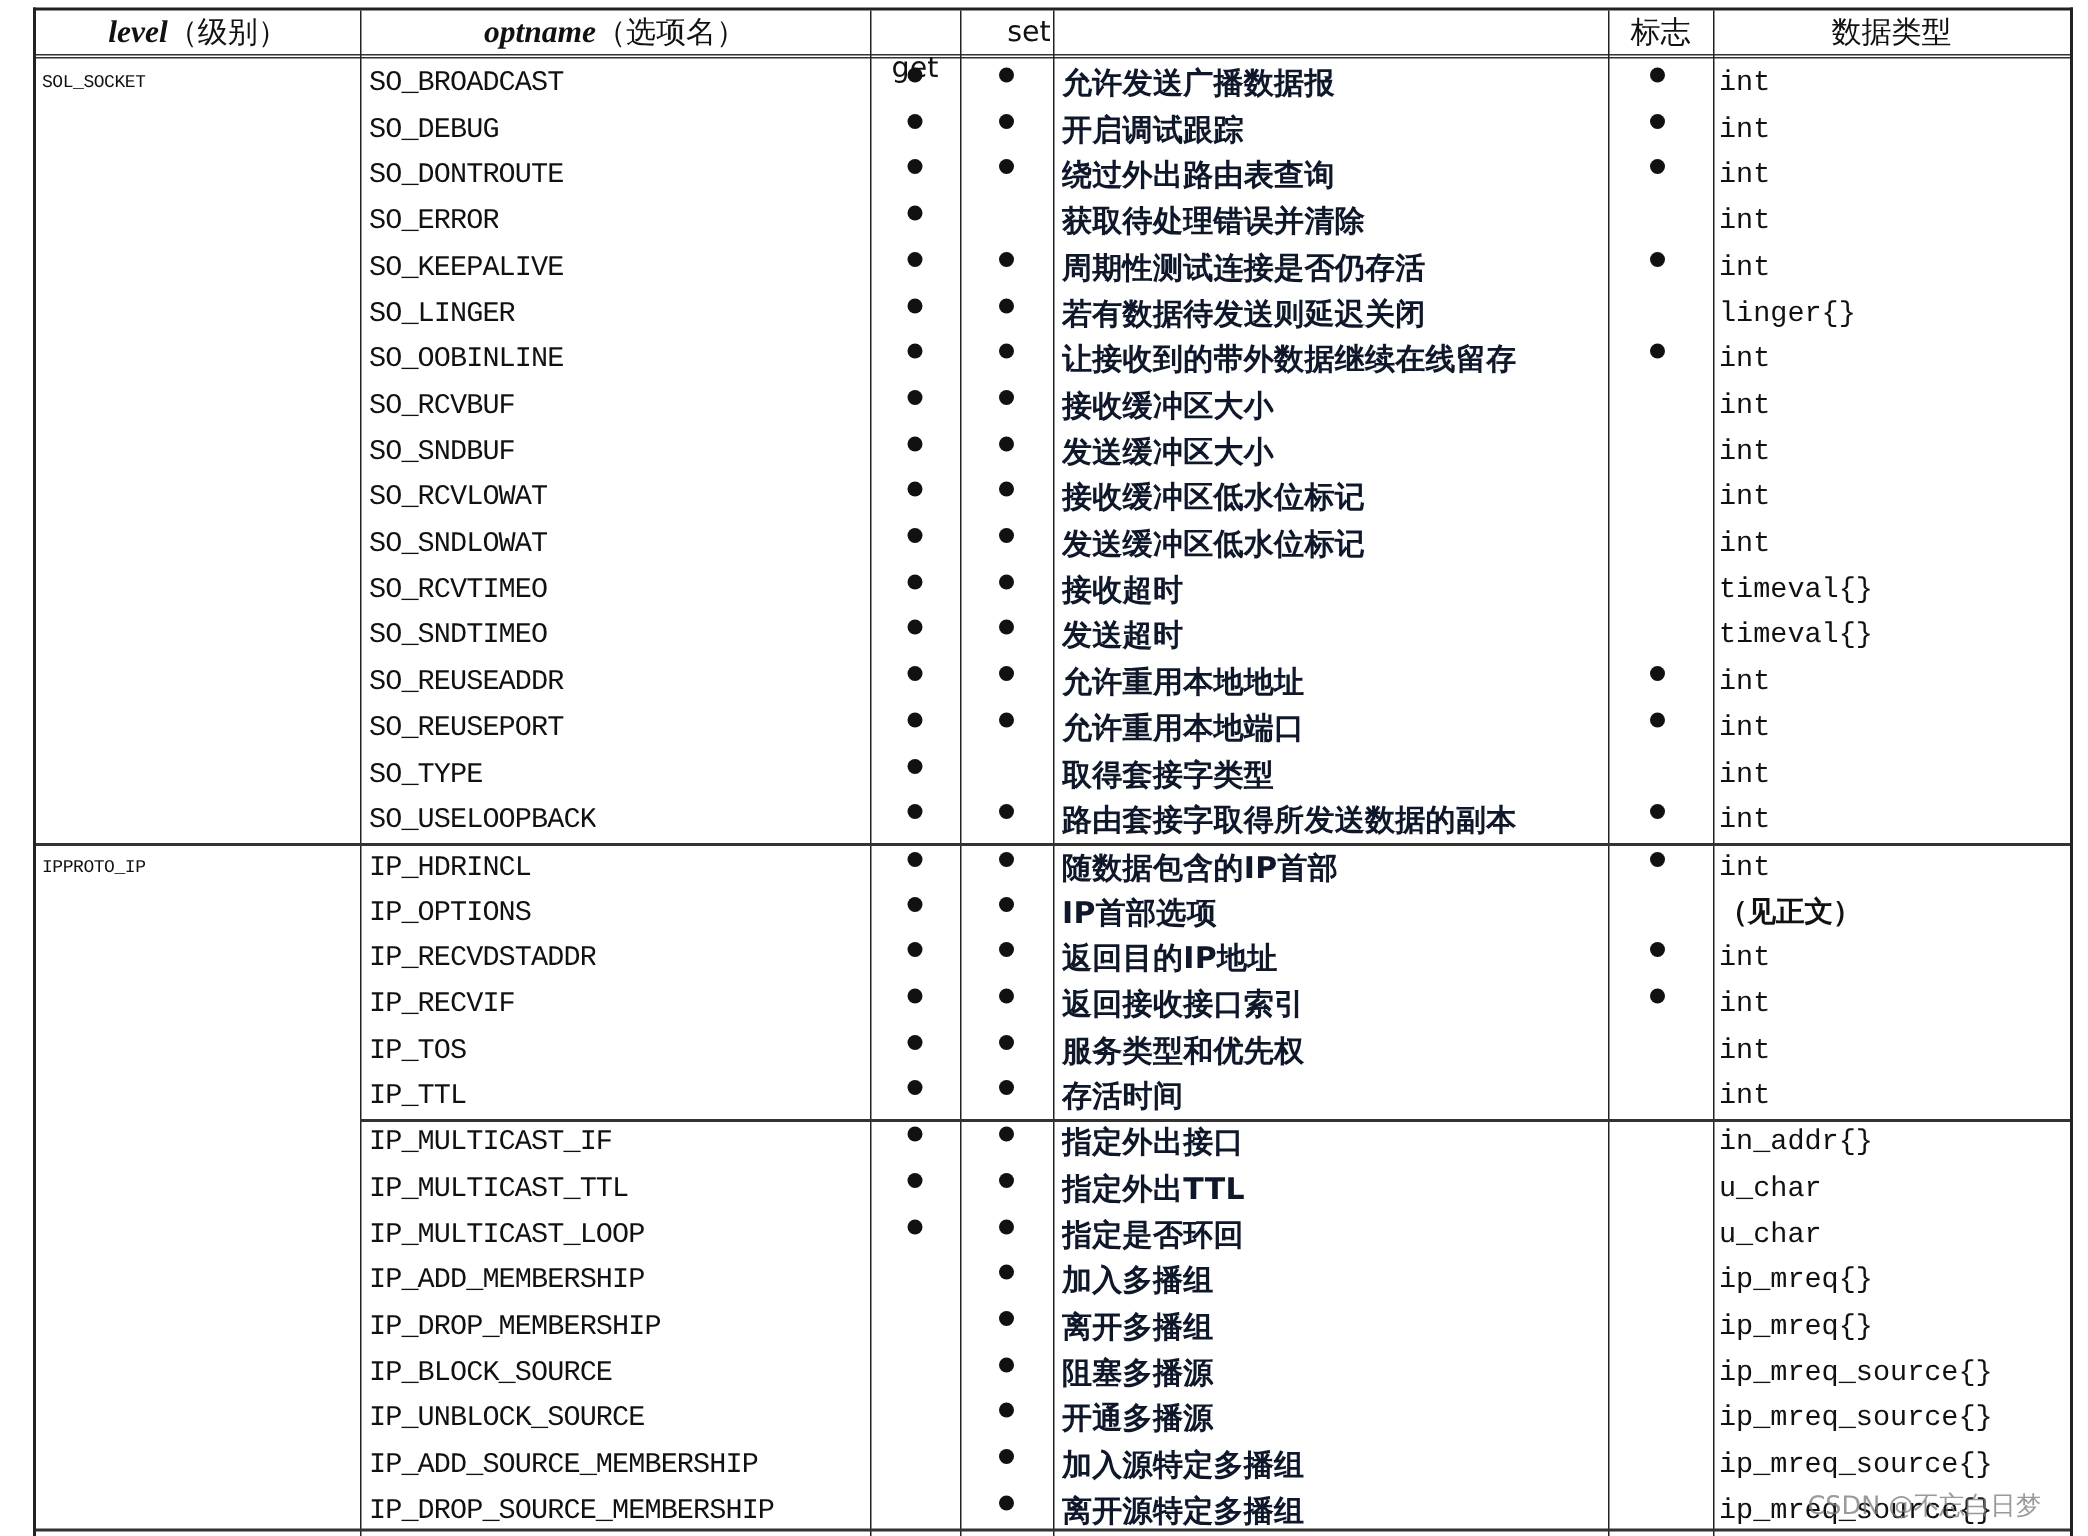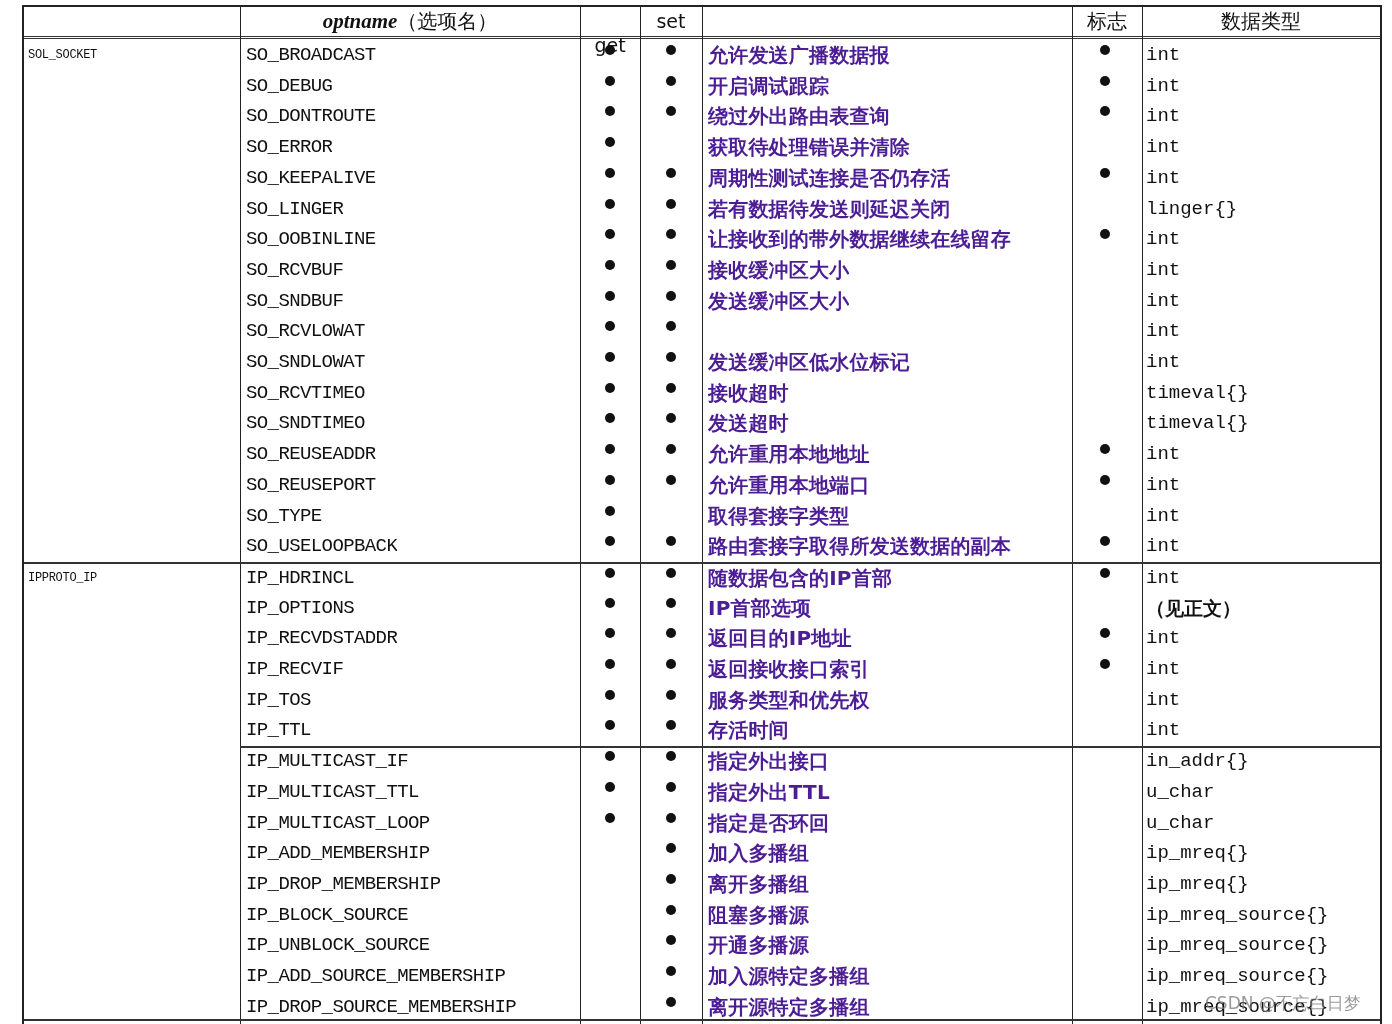"level（级别）" div.hcell { html: none -> <div><i>level</i><span>（级别）</span></div> }
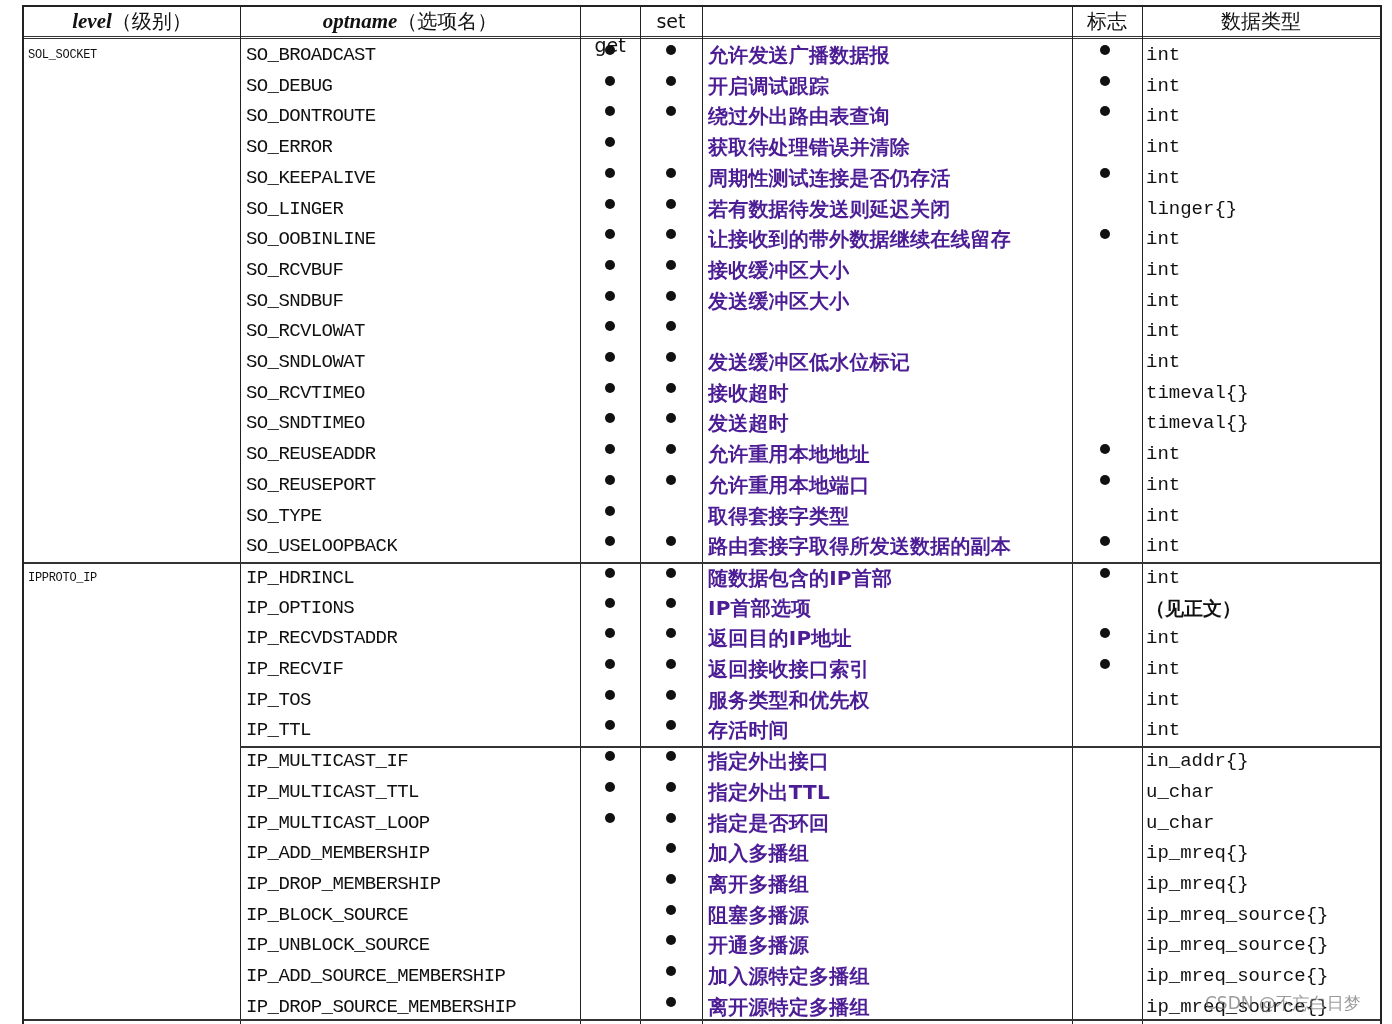"set" div.hcell { padding-left: none -> 15px }
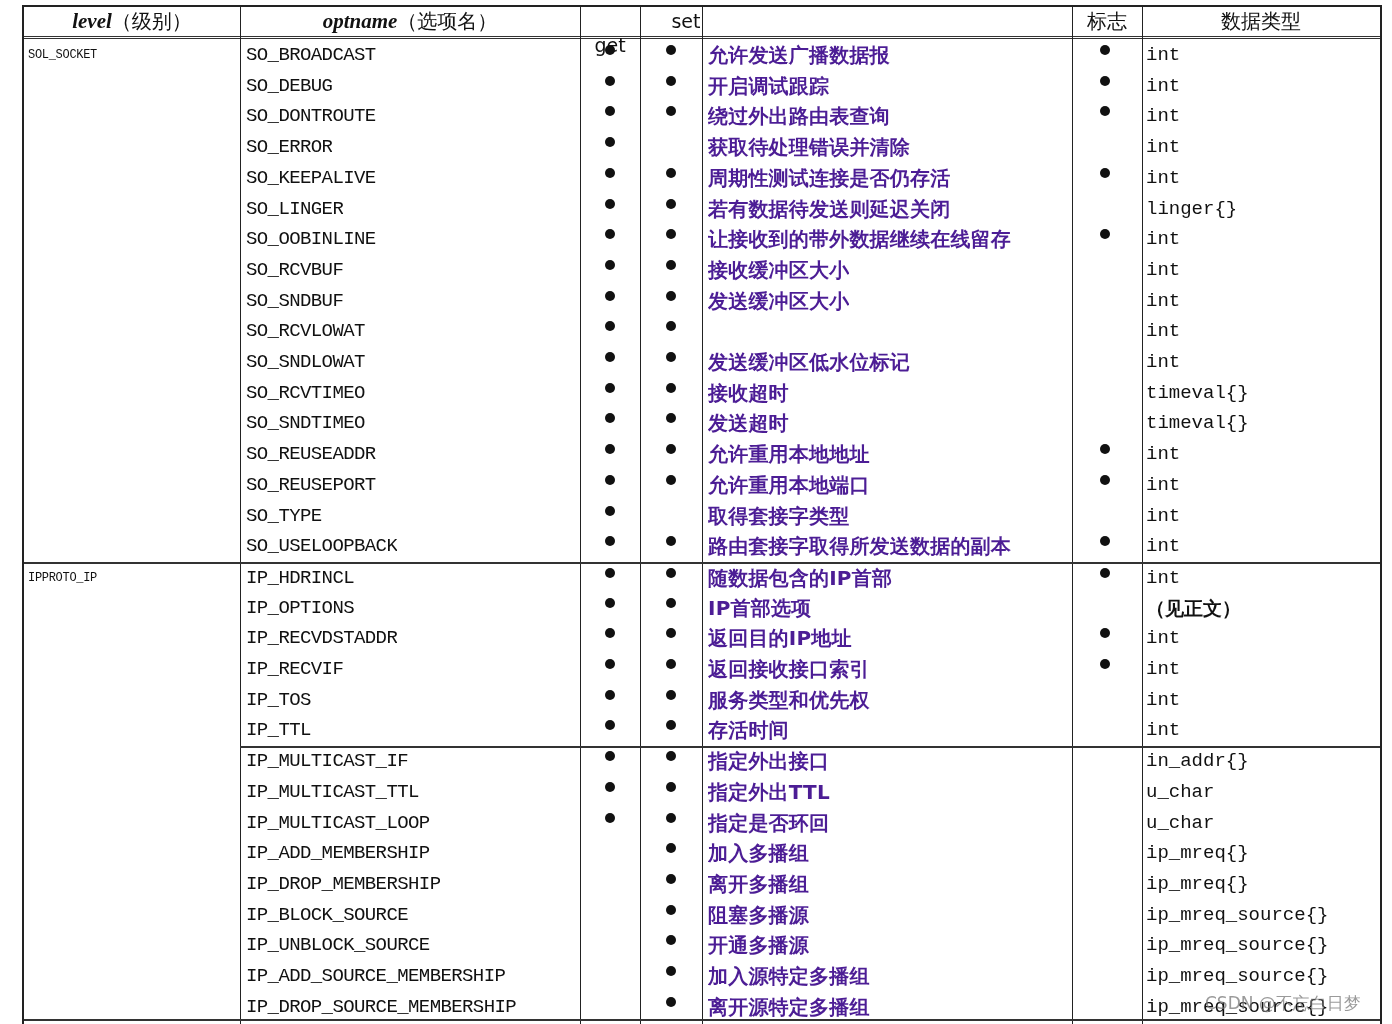"允许发送广播数据报" .desc { color: #4c1d95 -> #0f172a }
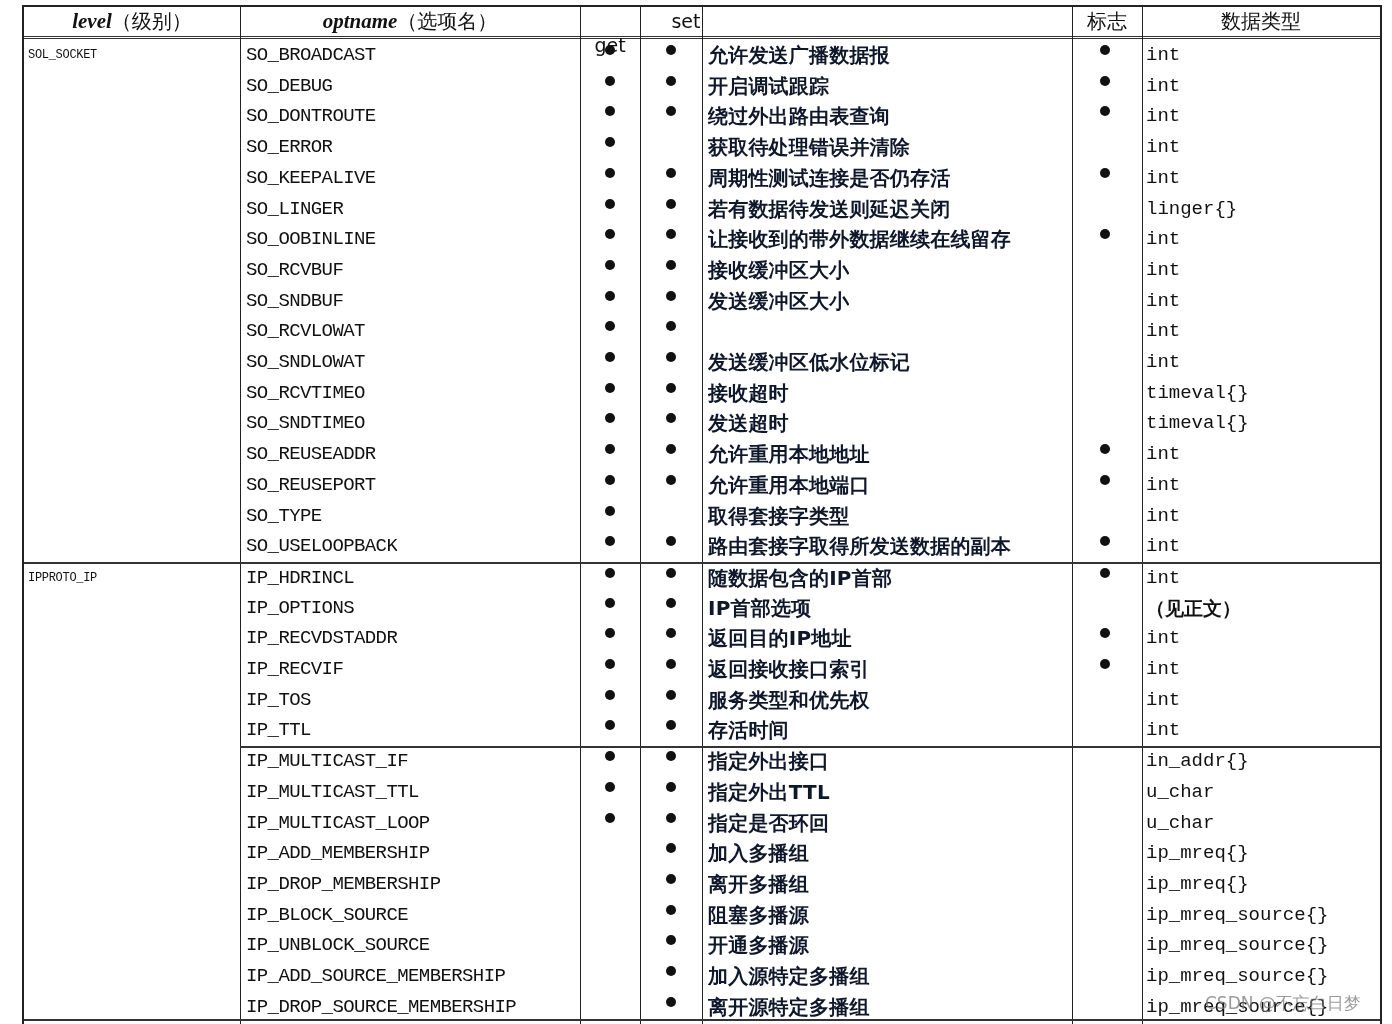"接收缓冲区低水位标记" div.cell { html: none -> <div>接收缓冲区低水位标记</div> }
